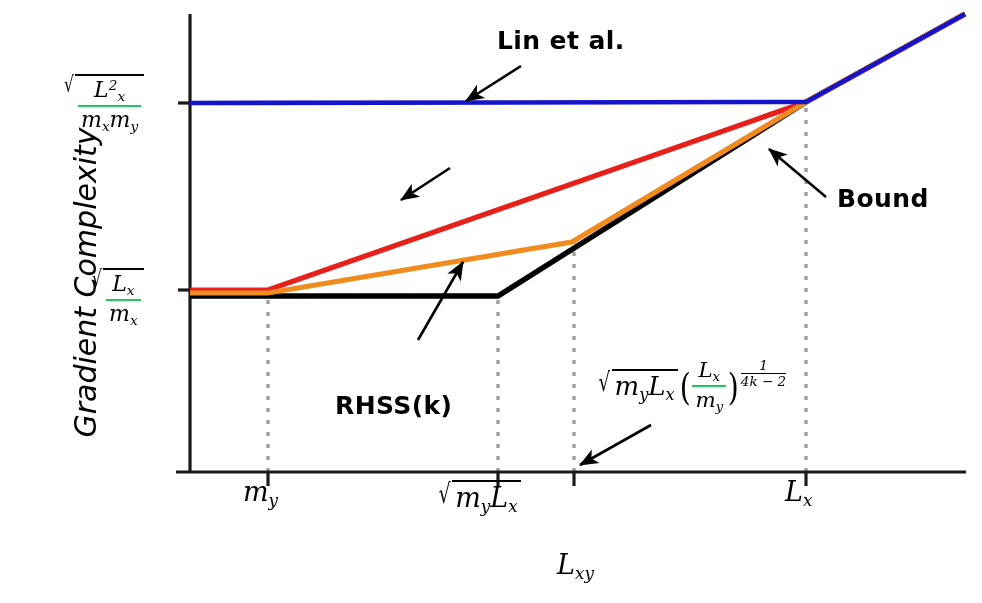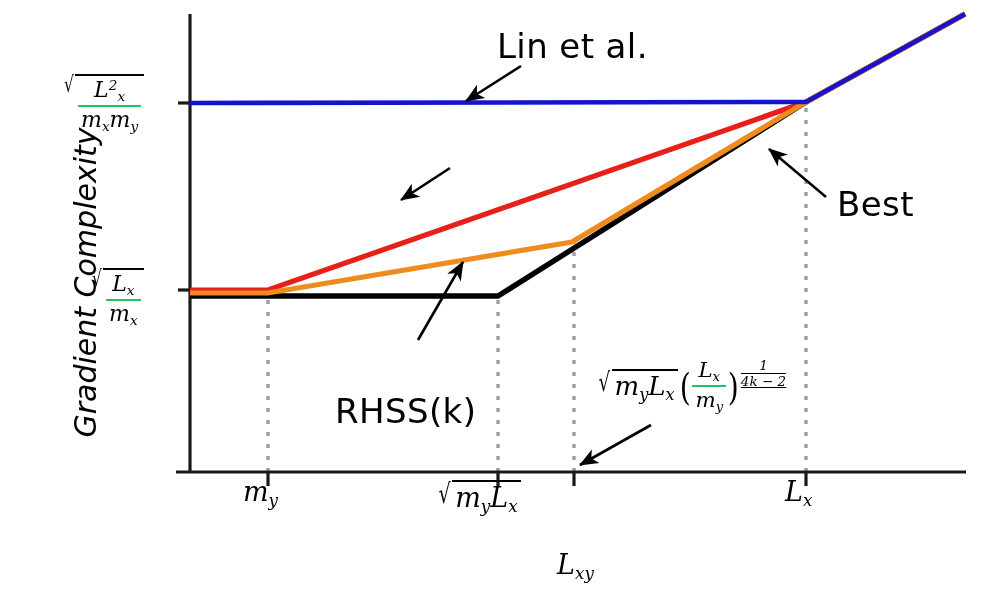"Lin et al." .hand { font-size: 34px -> 25px; font-weight: 400 -> 700 }
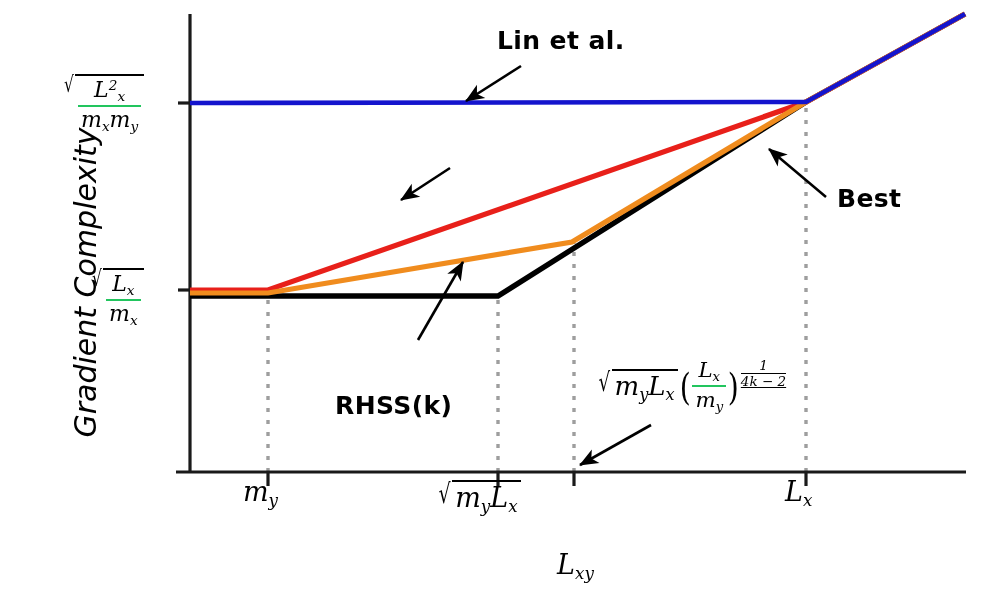"Best" div { text: Best -> Bound }
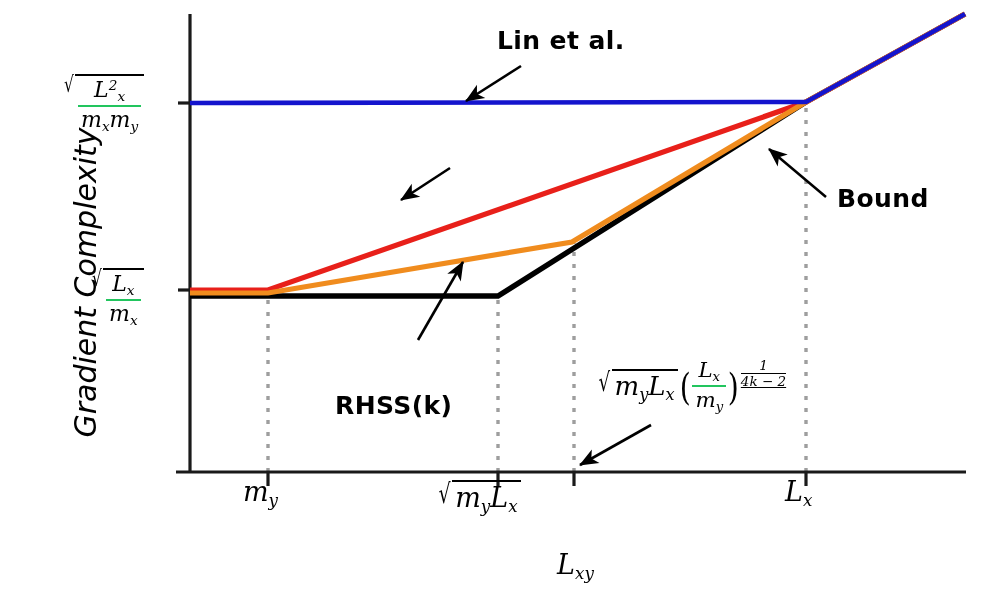"4k − 2" #expr-lxy .expfrac > .den { text-decoration: underline -> none }
